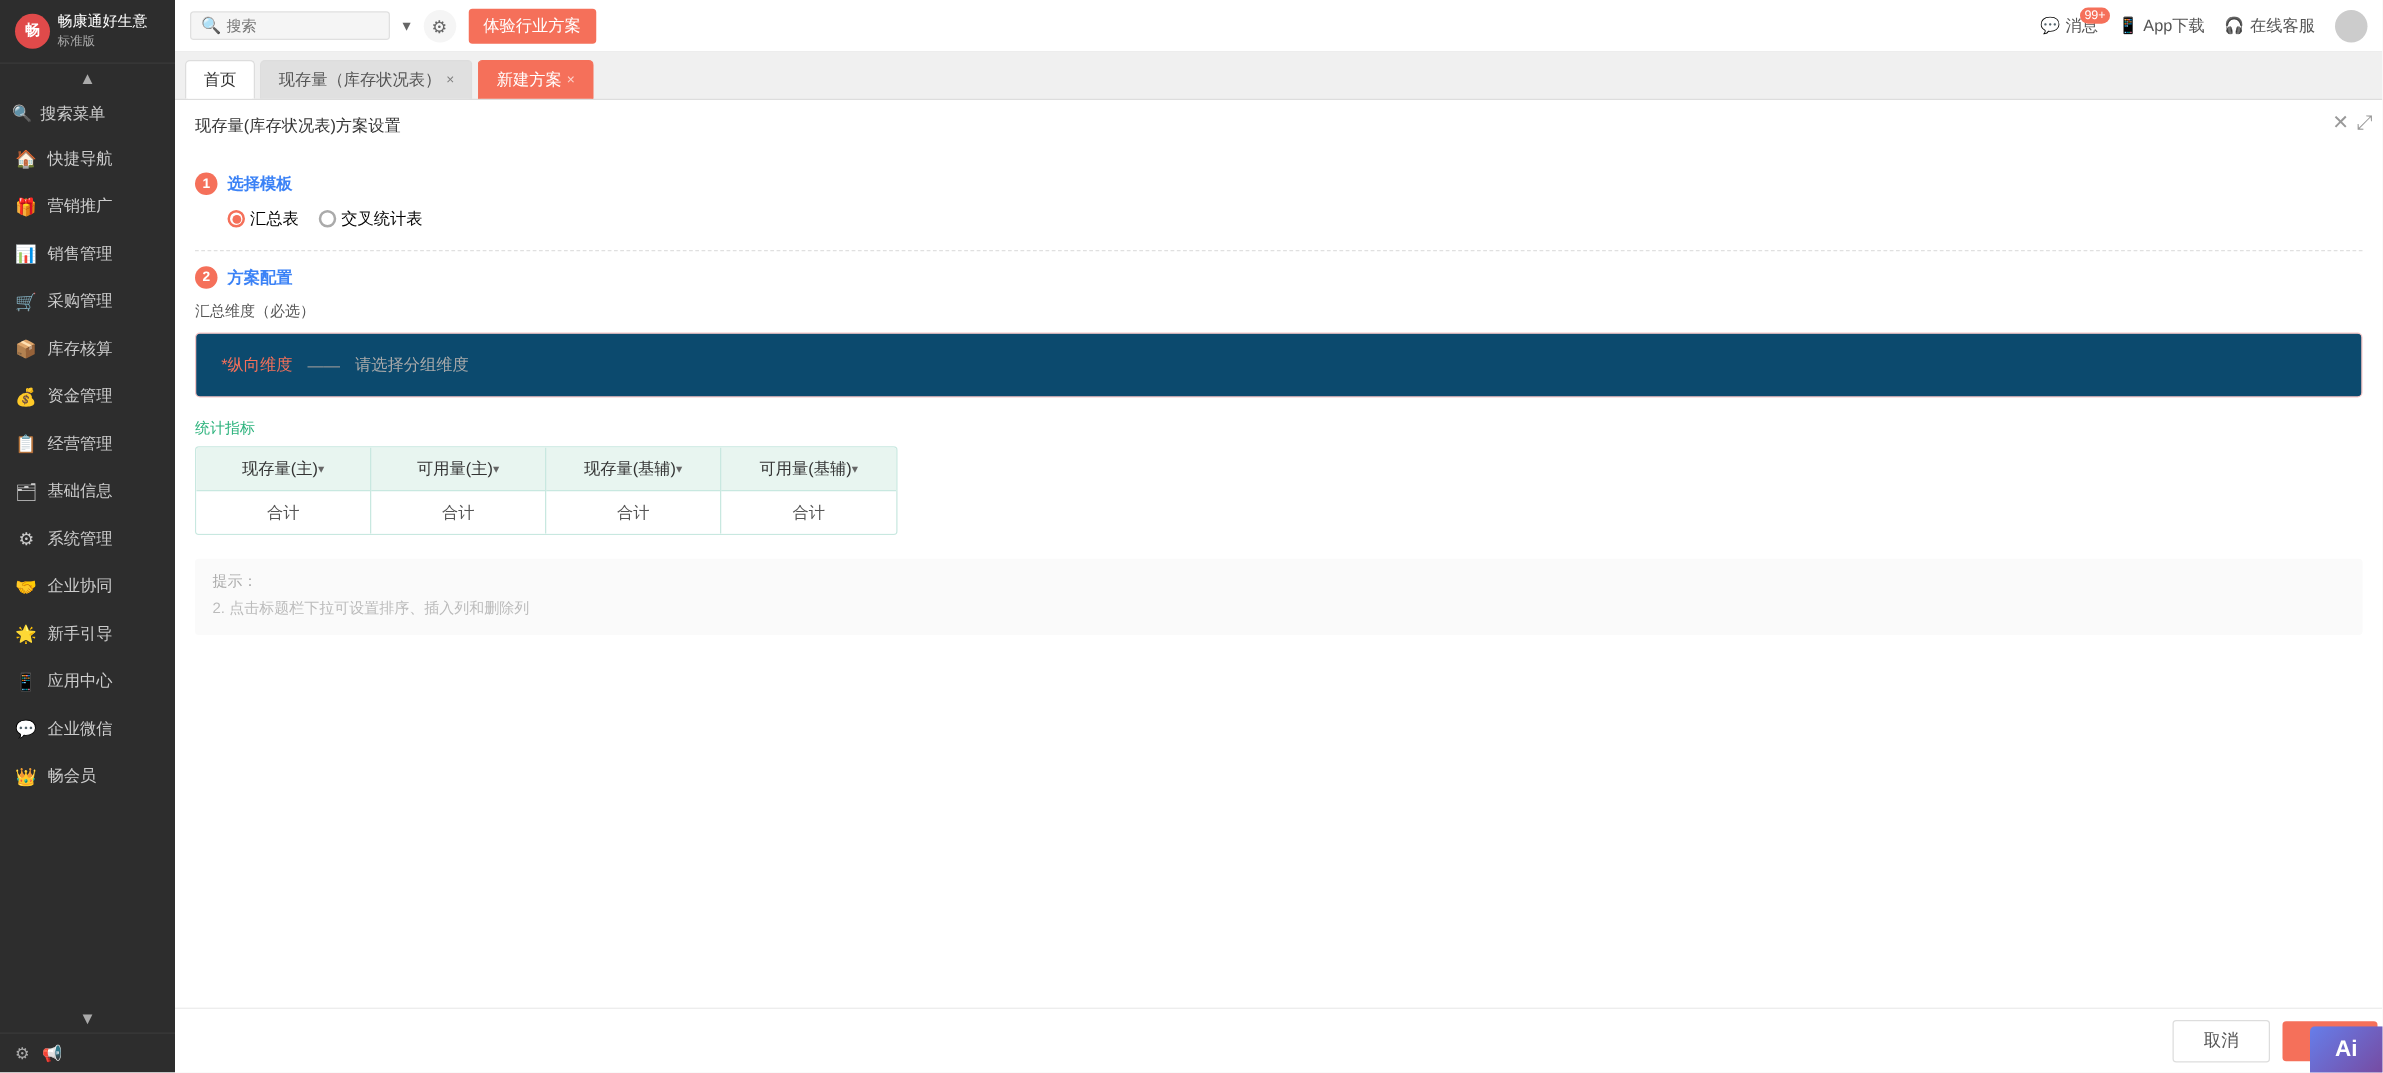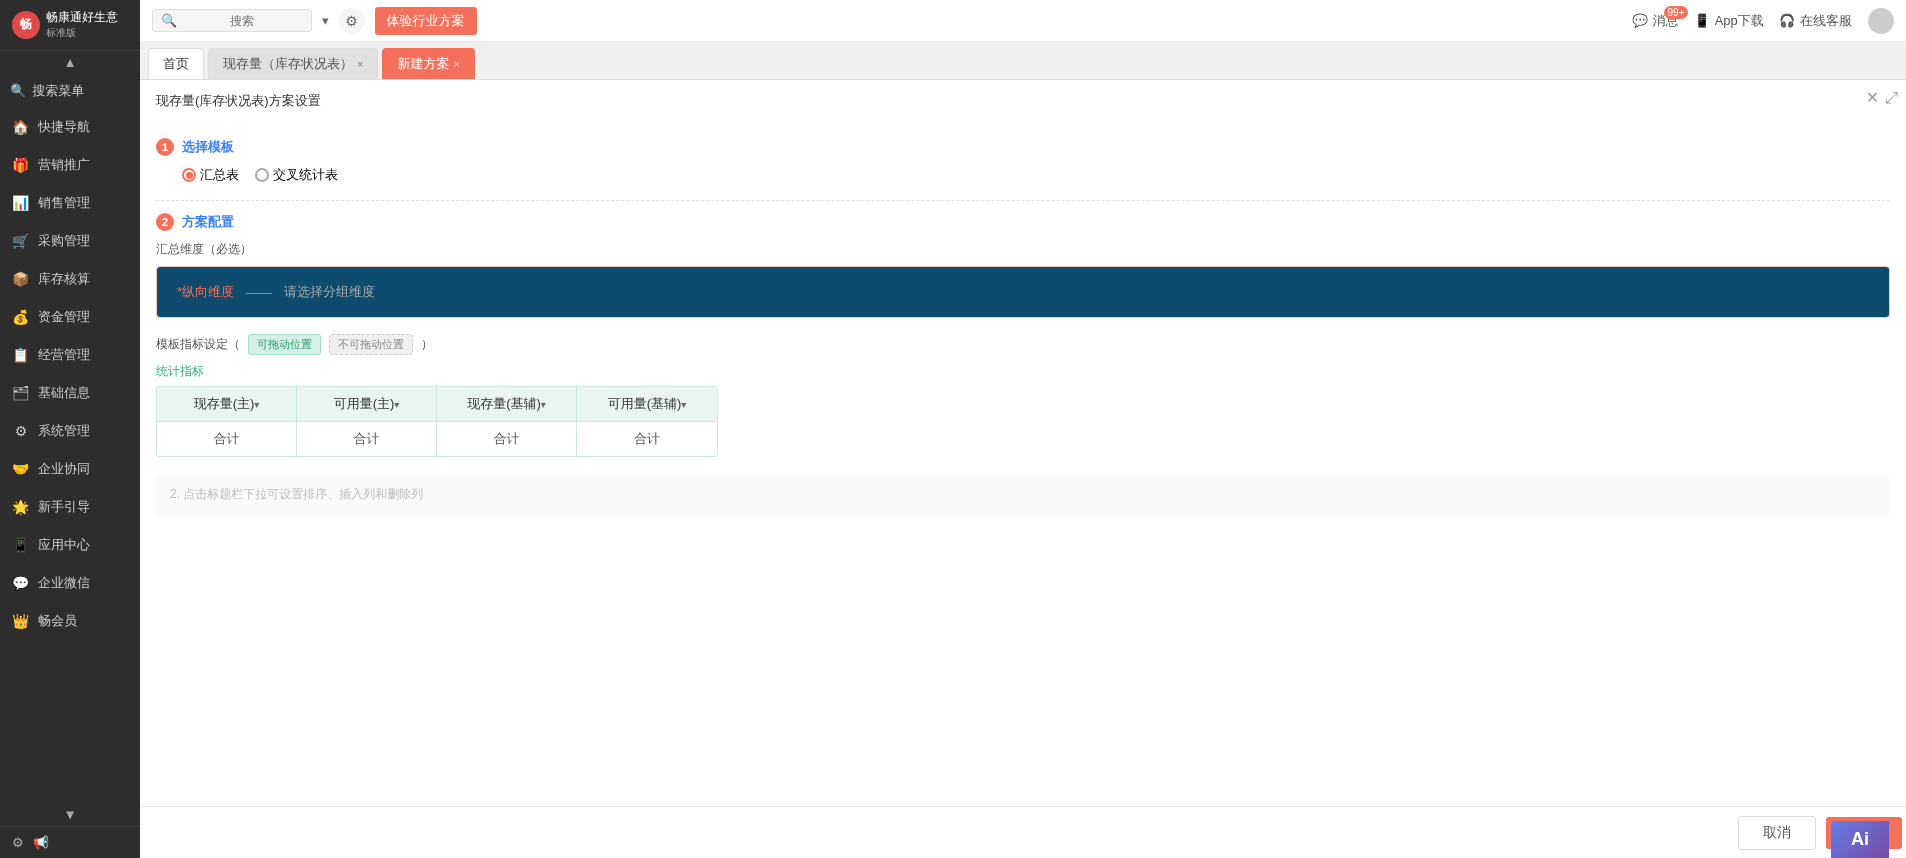"搜索" .topbar-search input { text-align: center -> none }
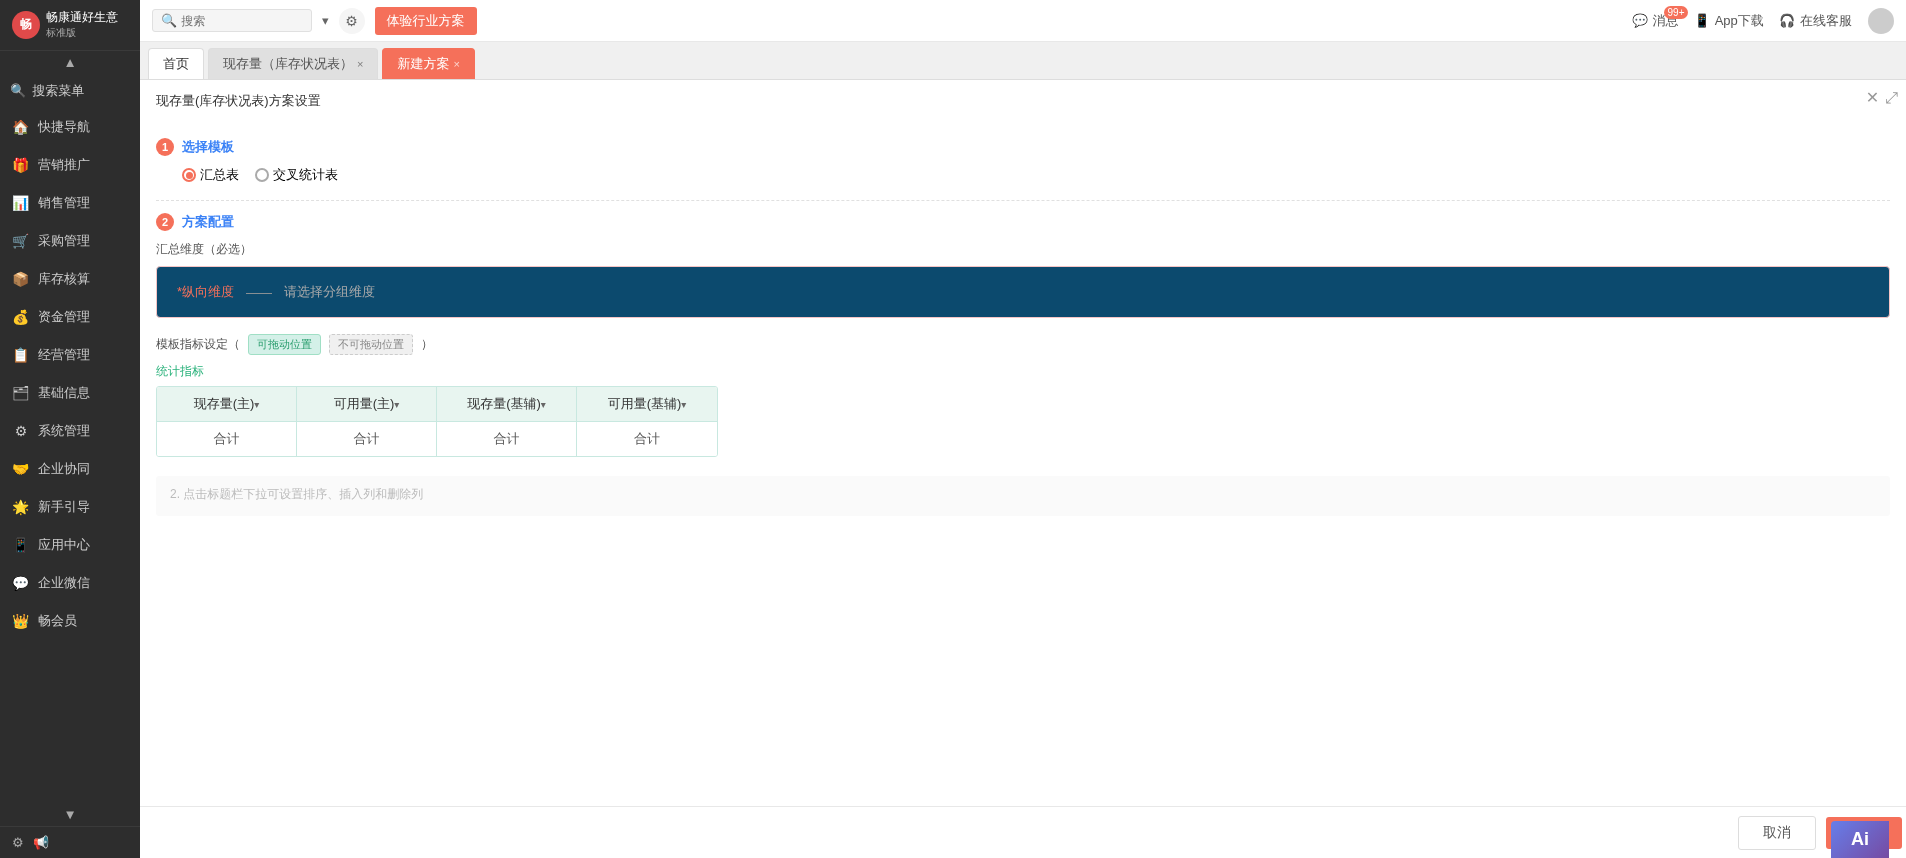"模板指标设定（" div.indicator-settings { html: <div> <span>模板指标设定（</span> <span>可拖动位置</span> <span>不可拖动位置</span> <span>）</span> </div> -> none }
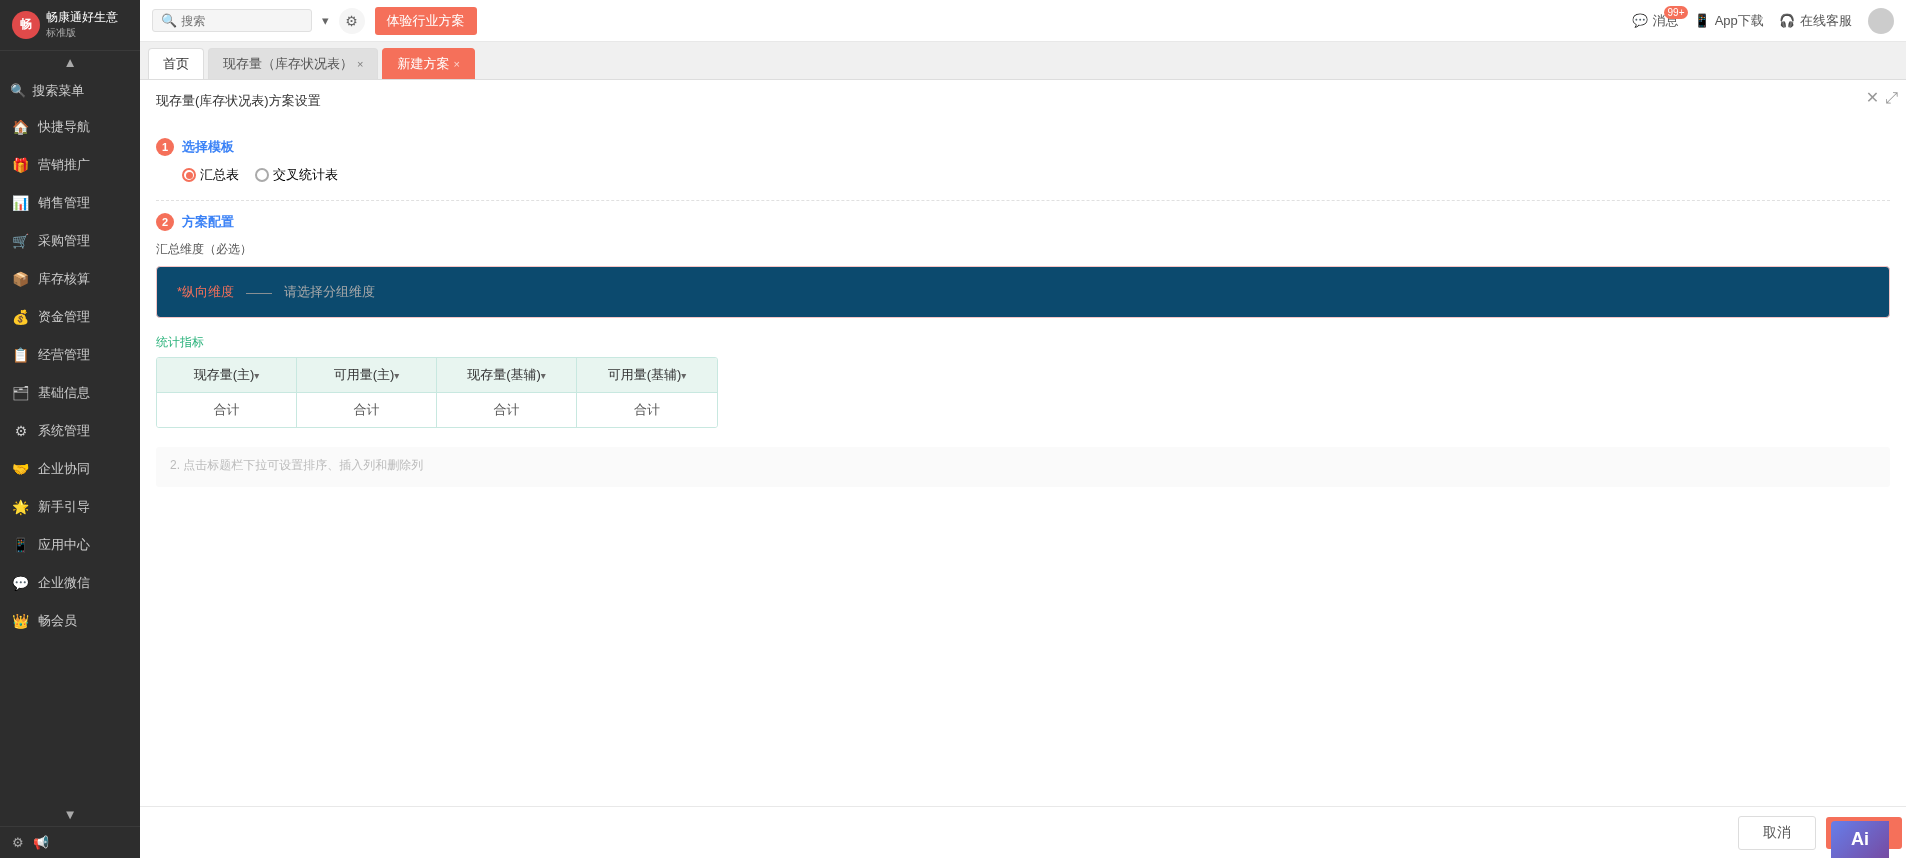"提示：" div.tips-title { html: none -> <div>提示：</div> }
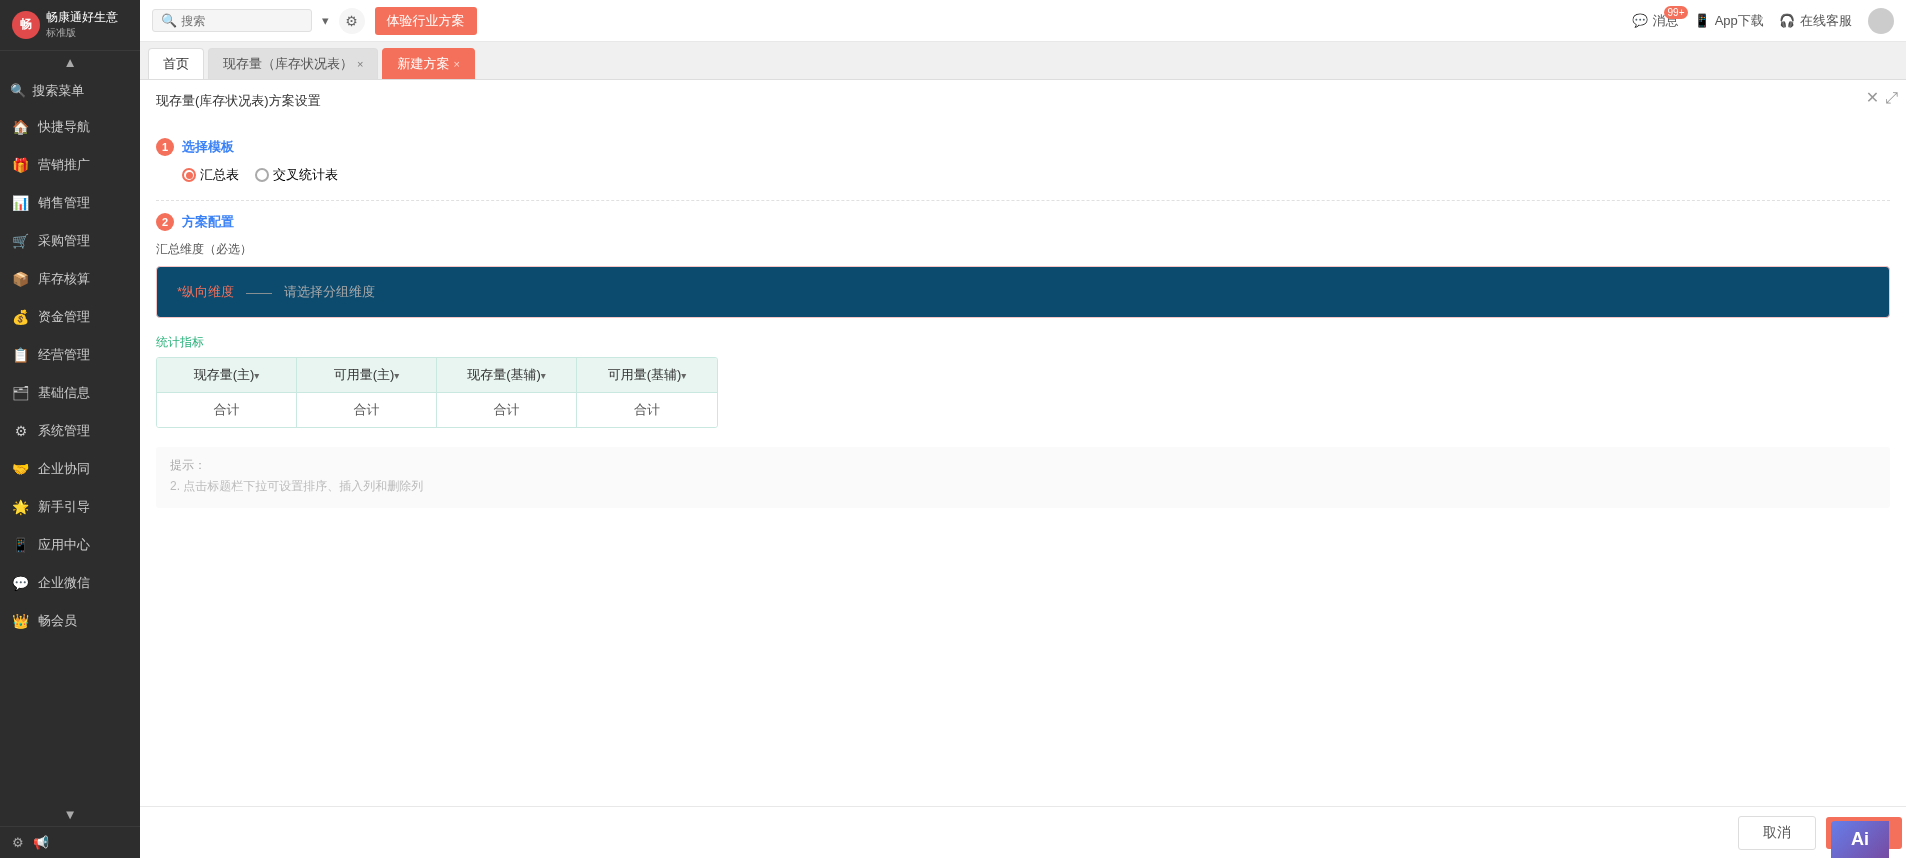"Ai" .ai-badge { right: 17px -> 0 }
